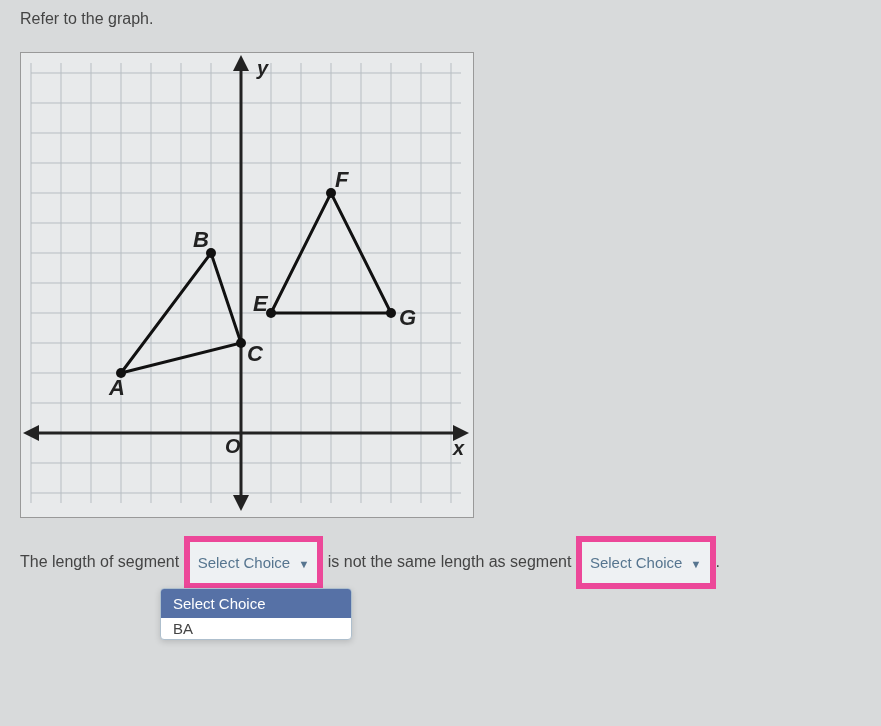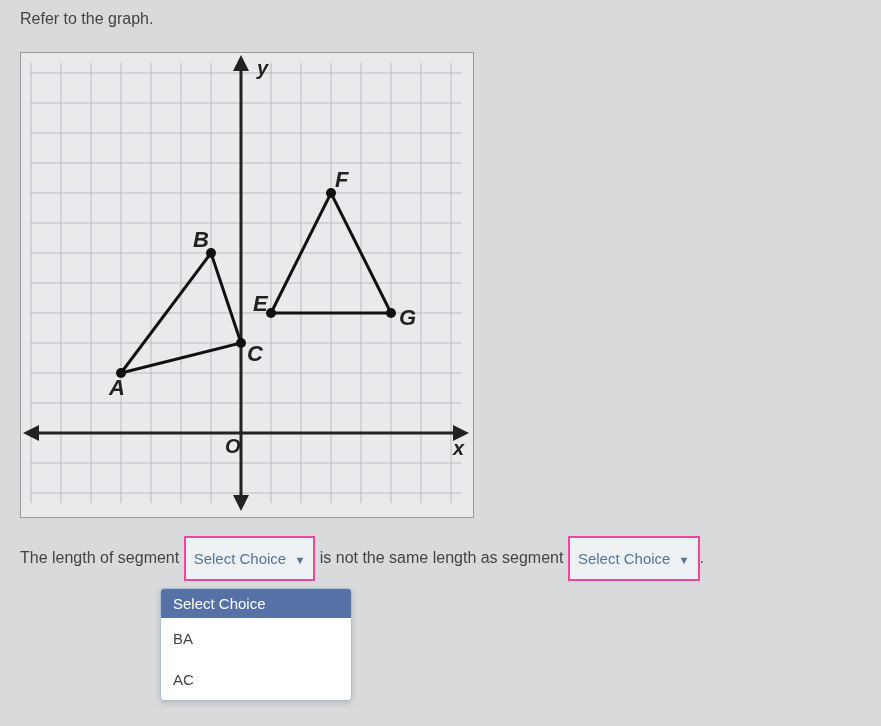"Select Choice ▼" .select-box { border: 2px solid #ec4899 -> 6px solid #ec4899 }
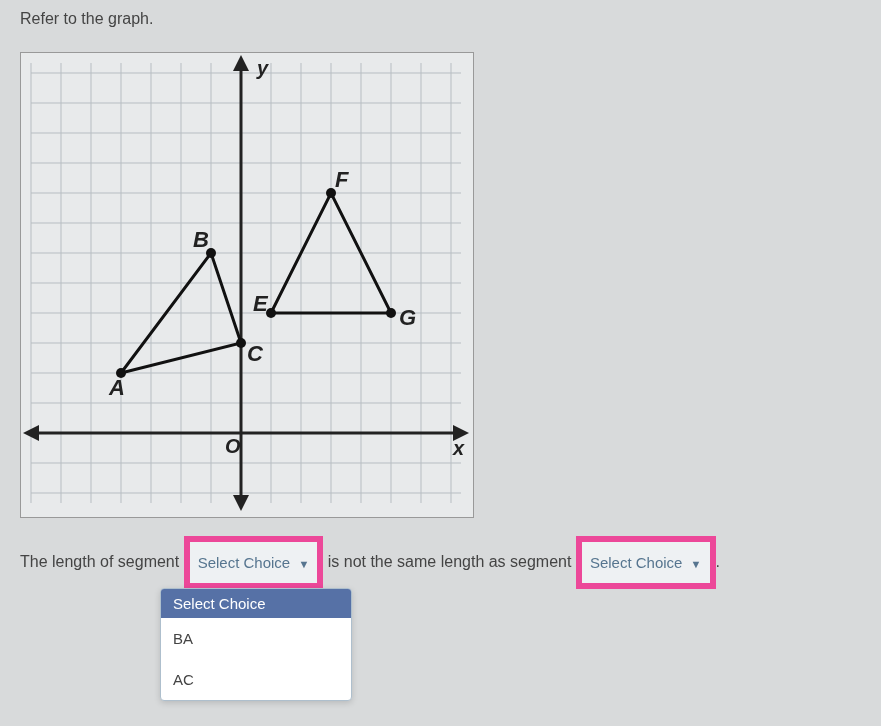"BA" .dropdown .opt { padding: 12px 12px -> 2px 12px }
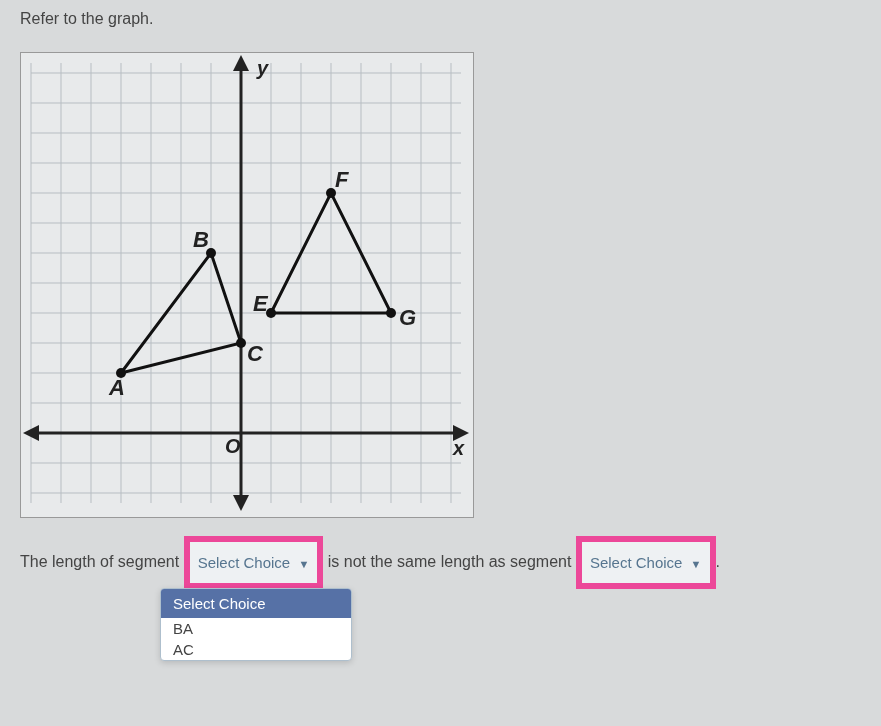"AC" div.opt { html: <div>AC</div> -> none }
